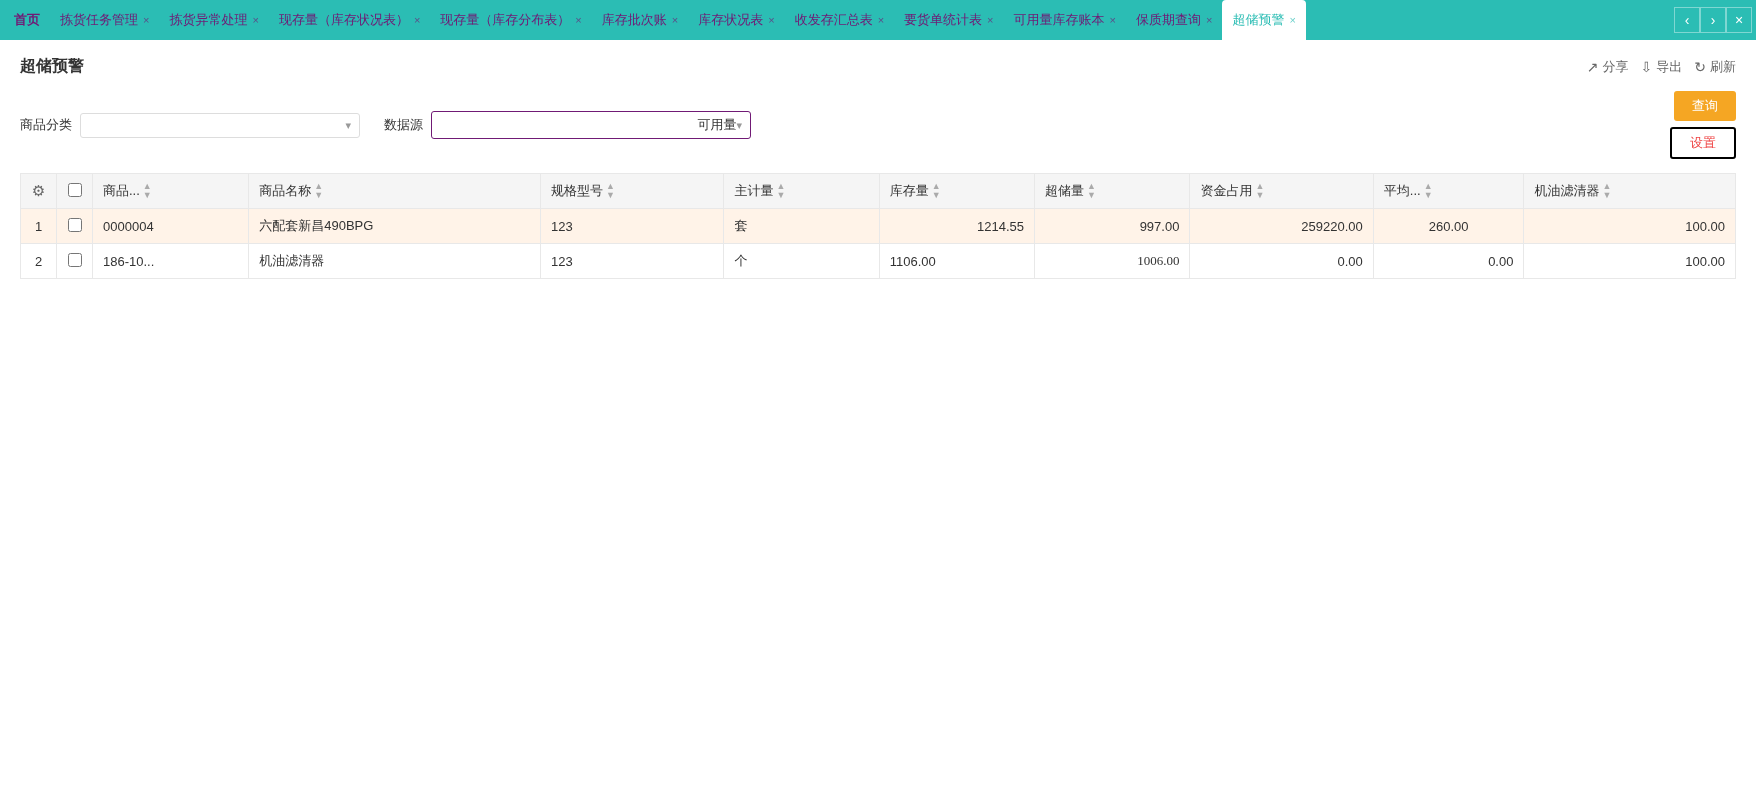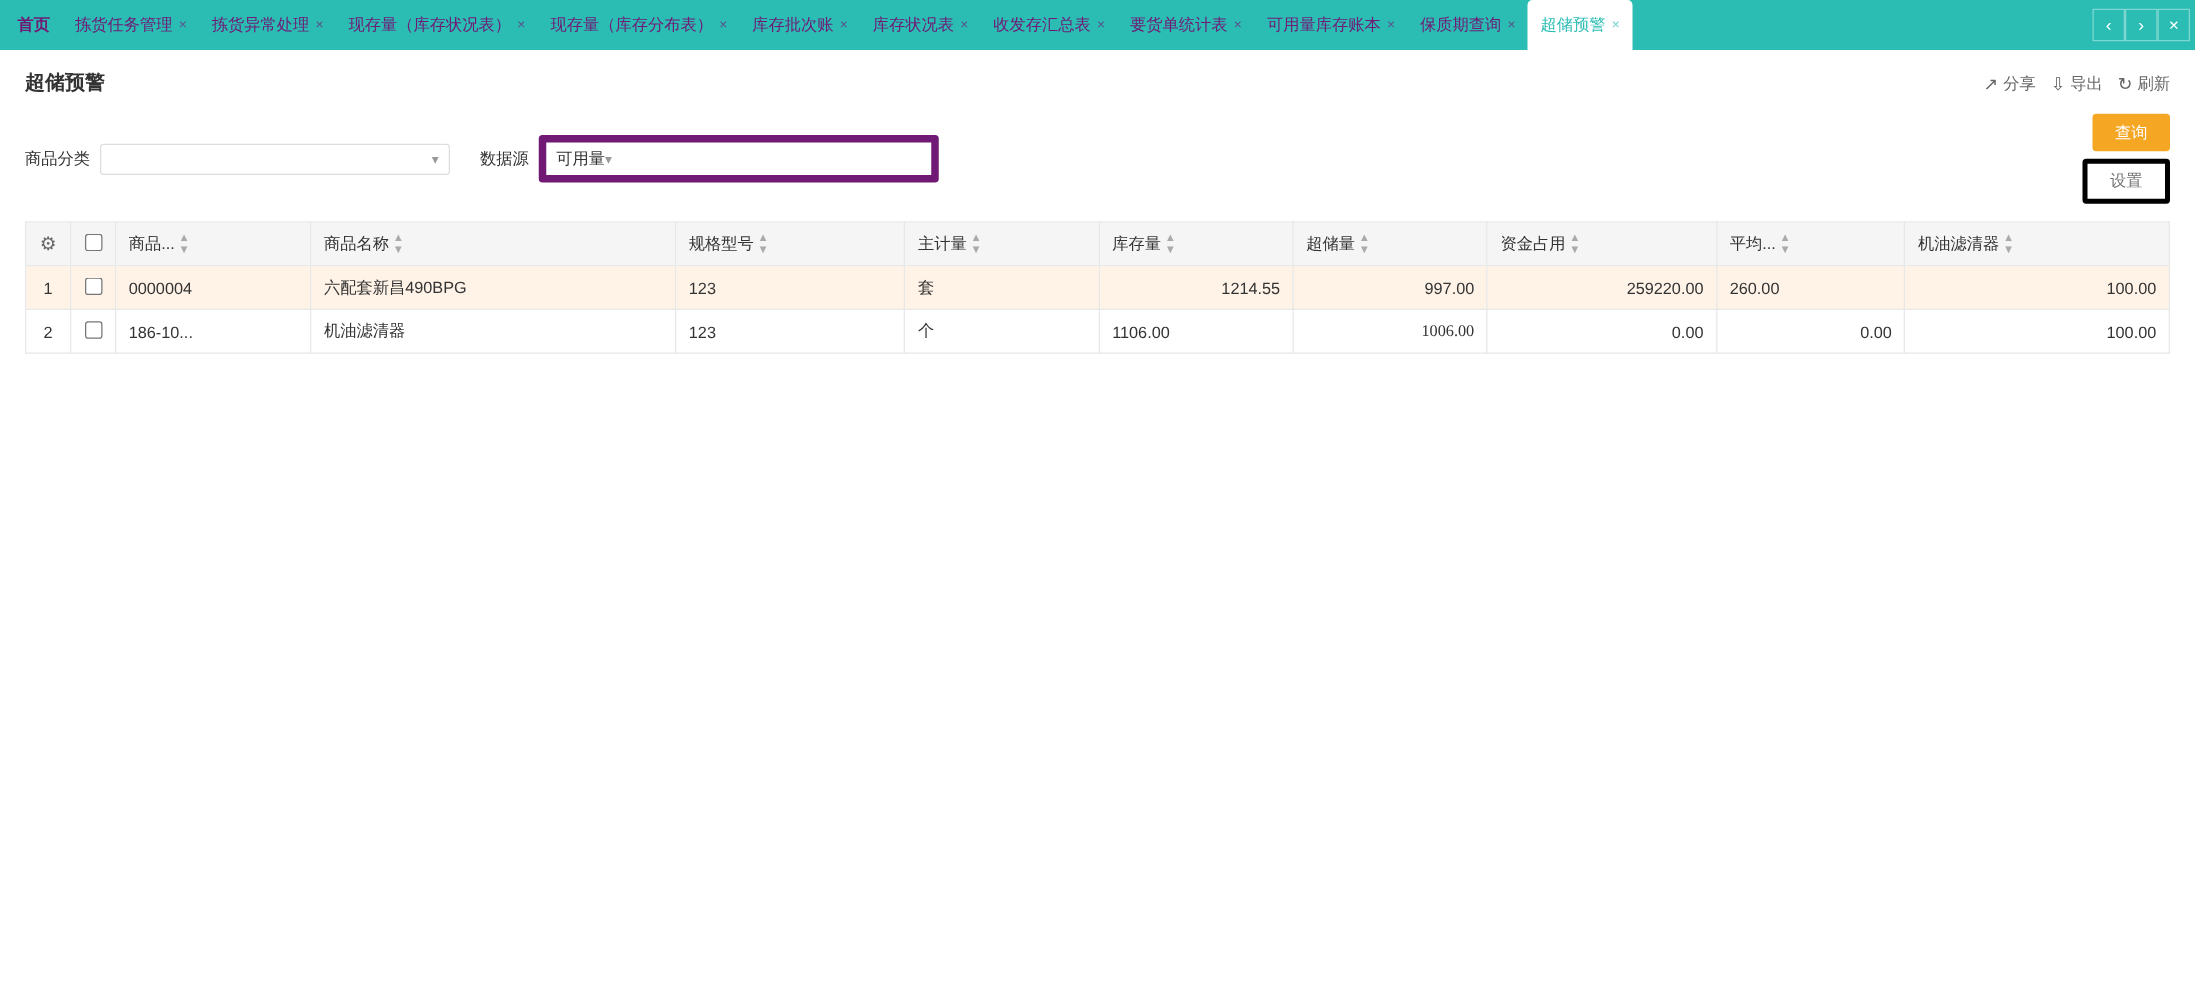"可用量" .filter-select-inline { border: 6px solid #701a75 -> 1px solid #701a75; justify-content: flex-start -> flex-end }
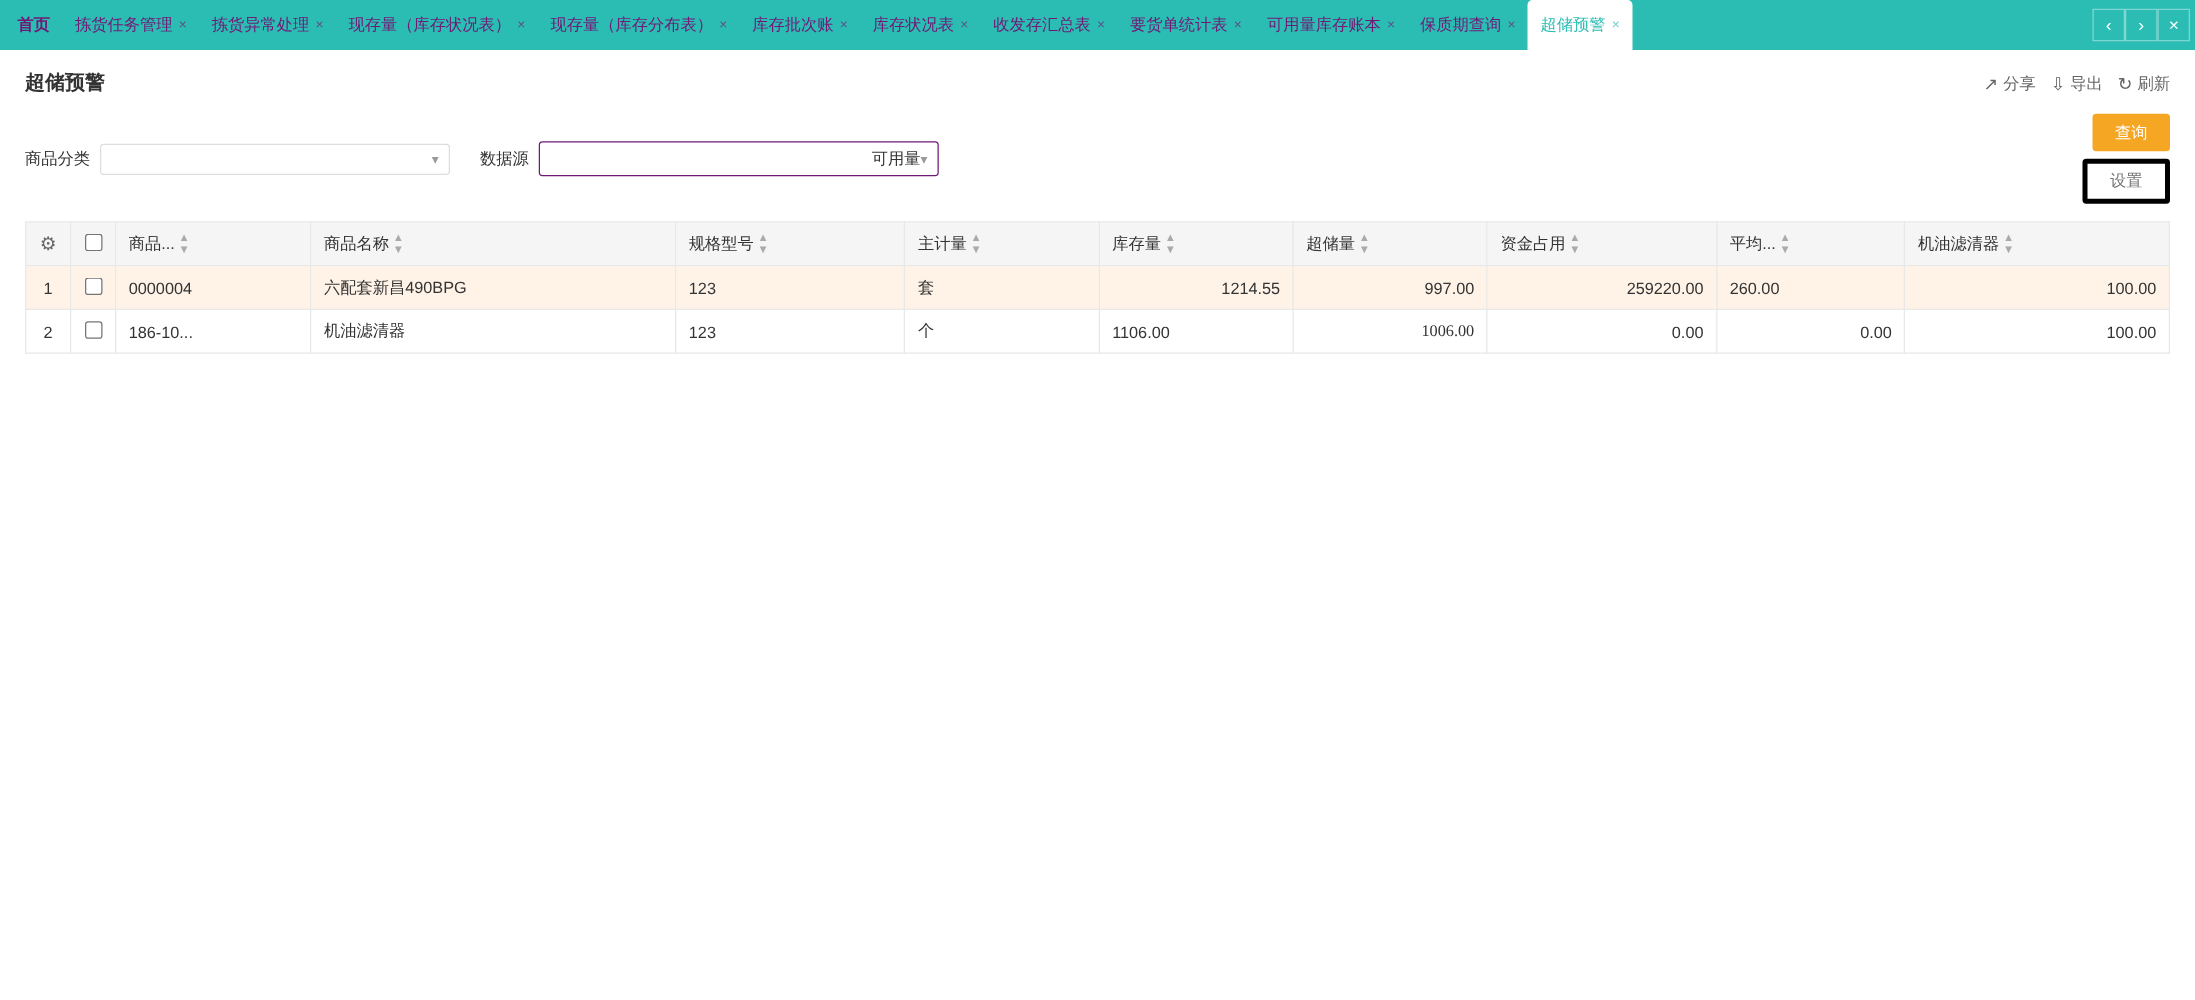"设置" .btn-settings { border: 4px solid #000000 -> 2px solid #000000; color: #737373 -> #ef4444 }
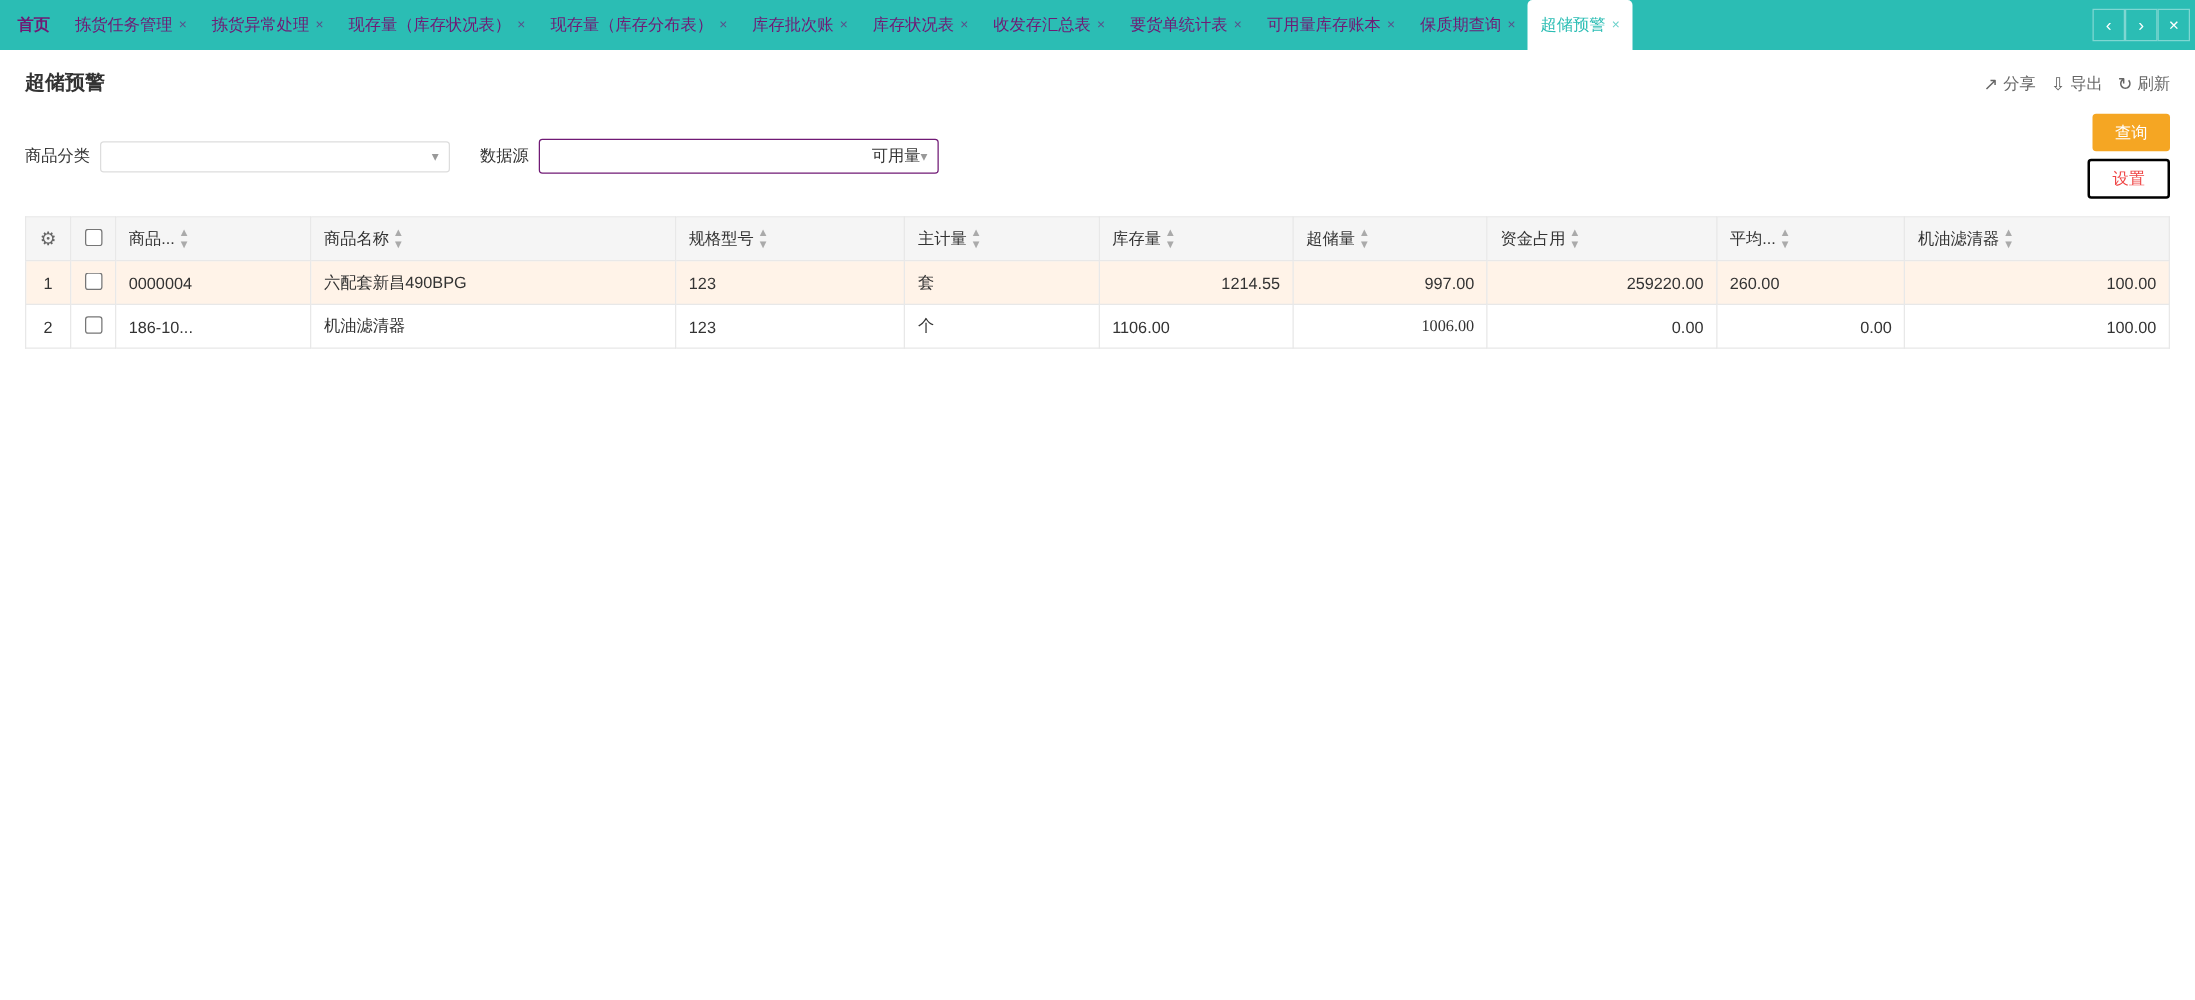"260.00" td { text-align: left -> center }
